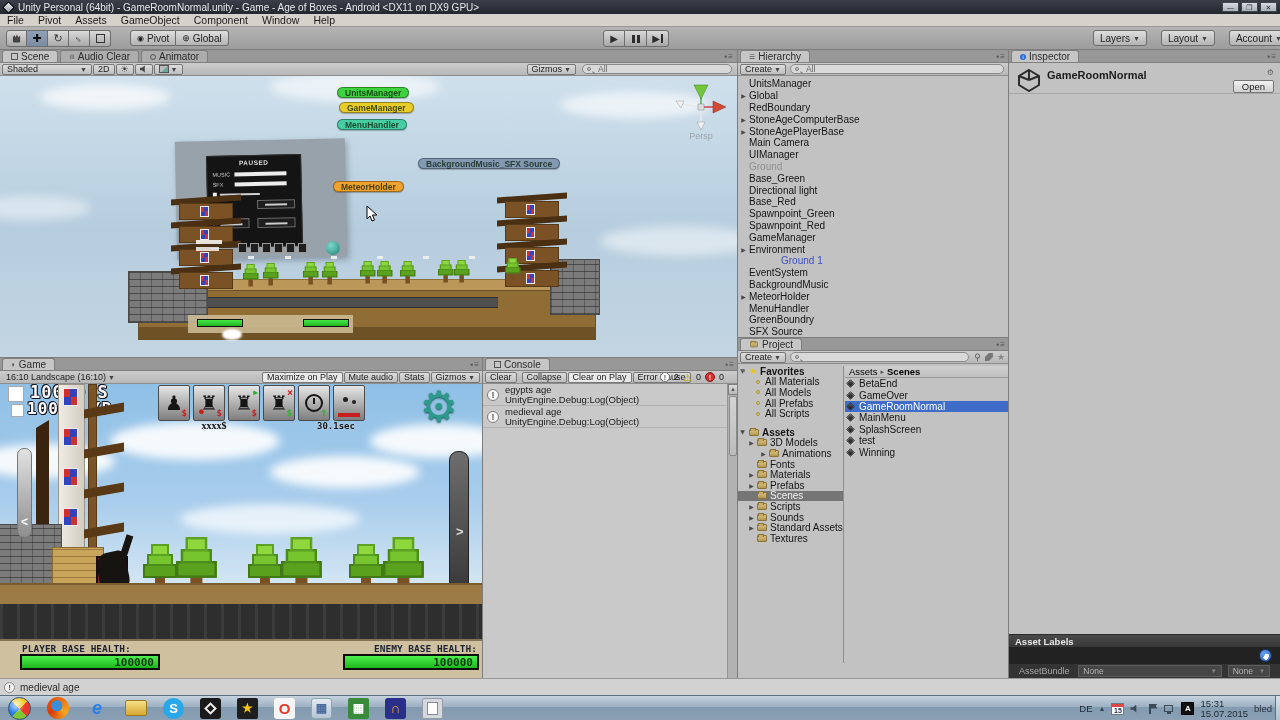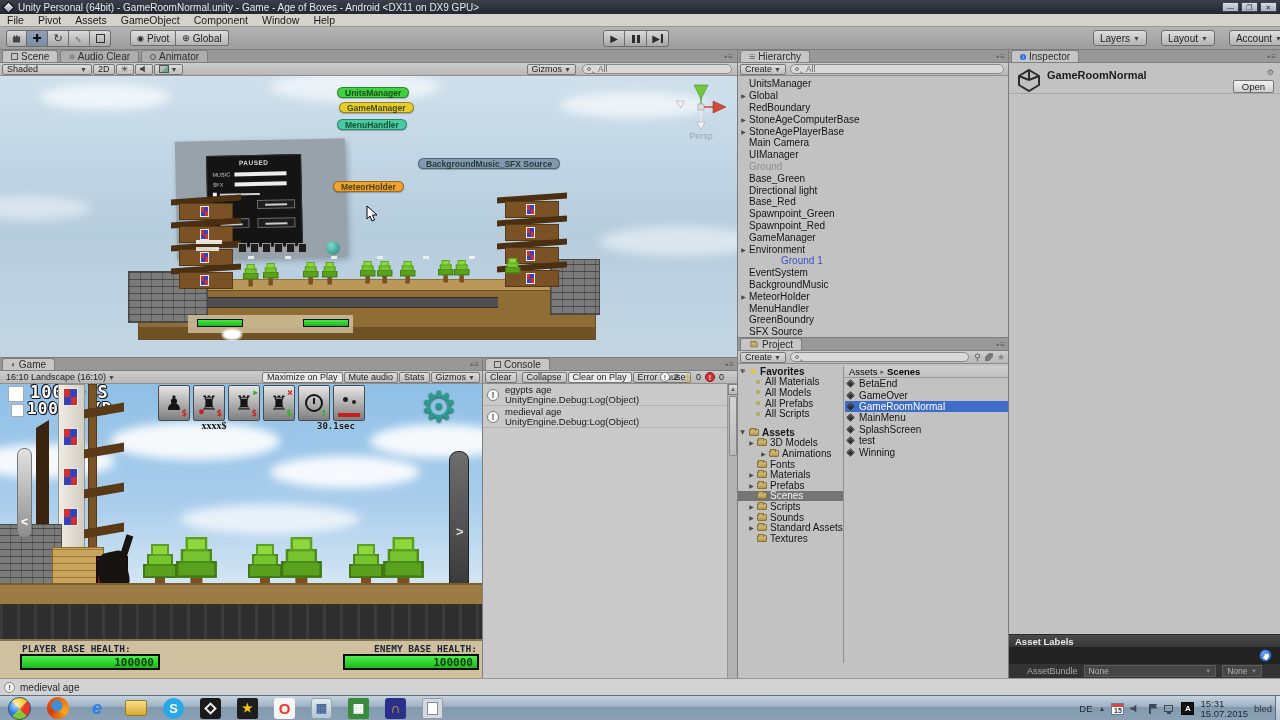"AssetBundle" div { padding: 0 18px -> 0 10px }
